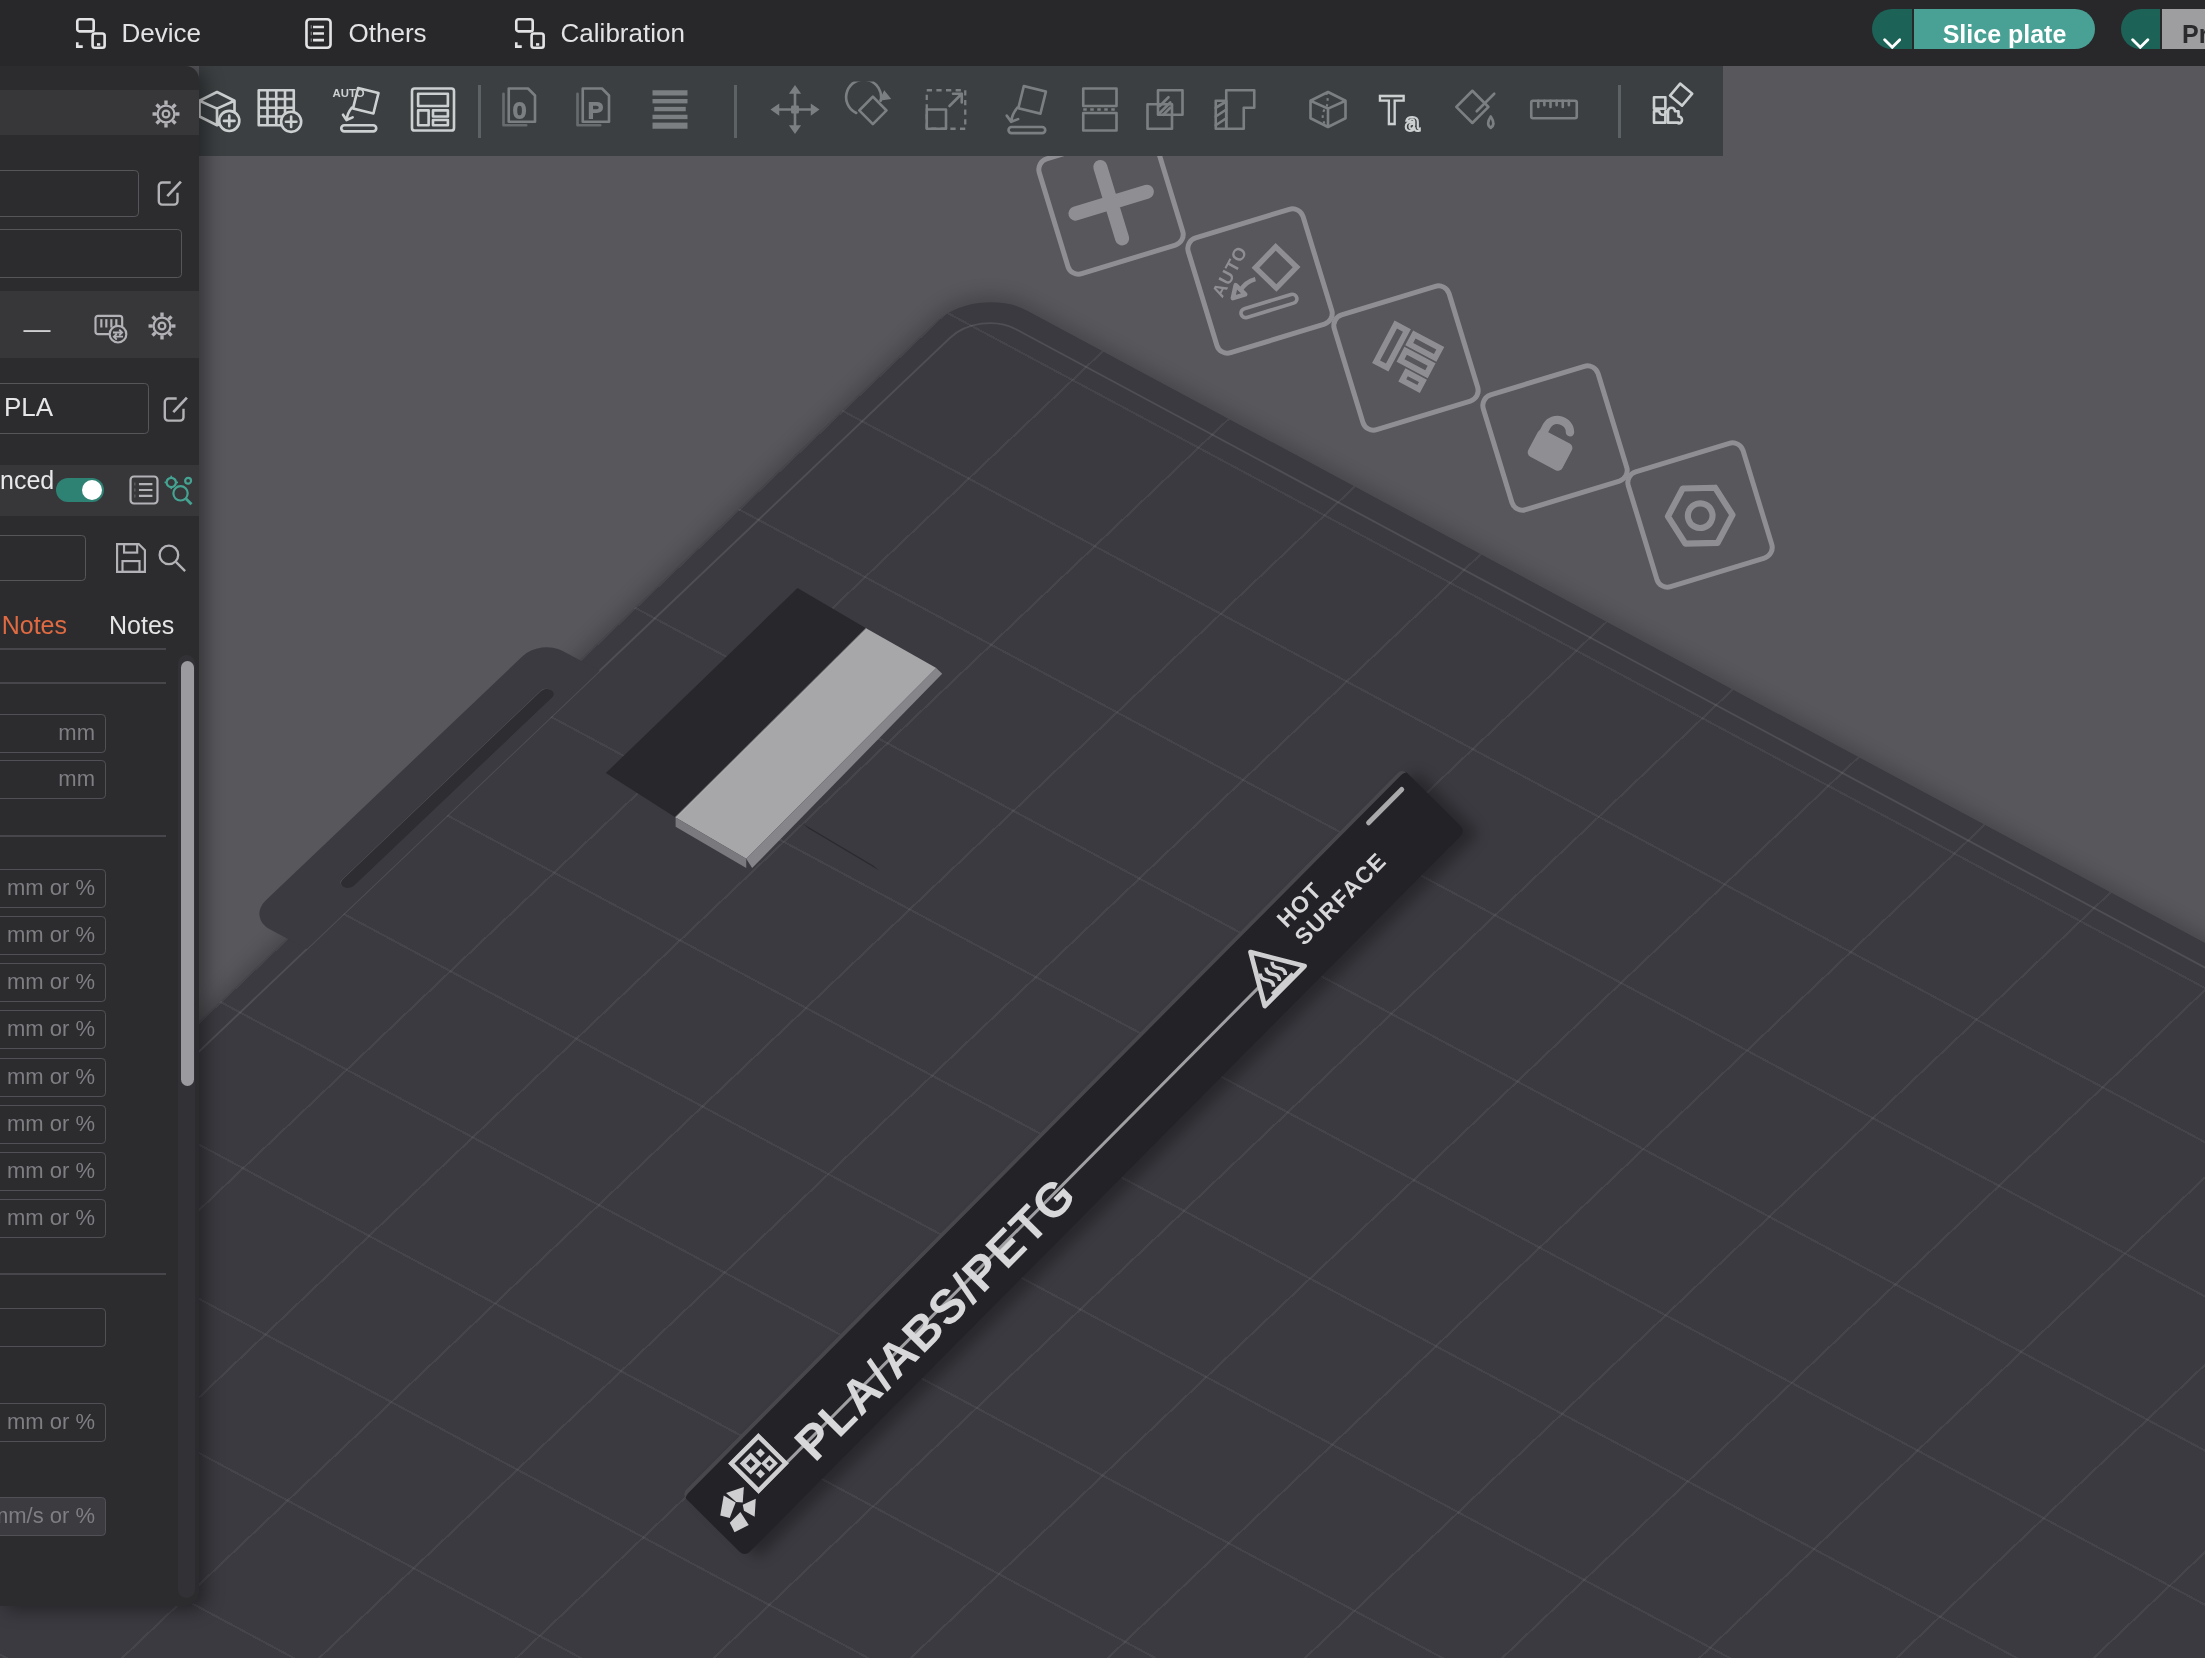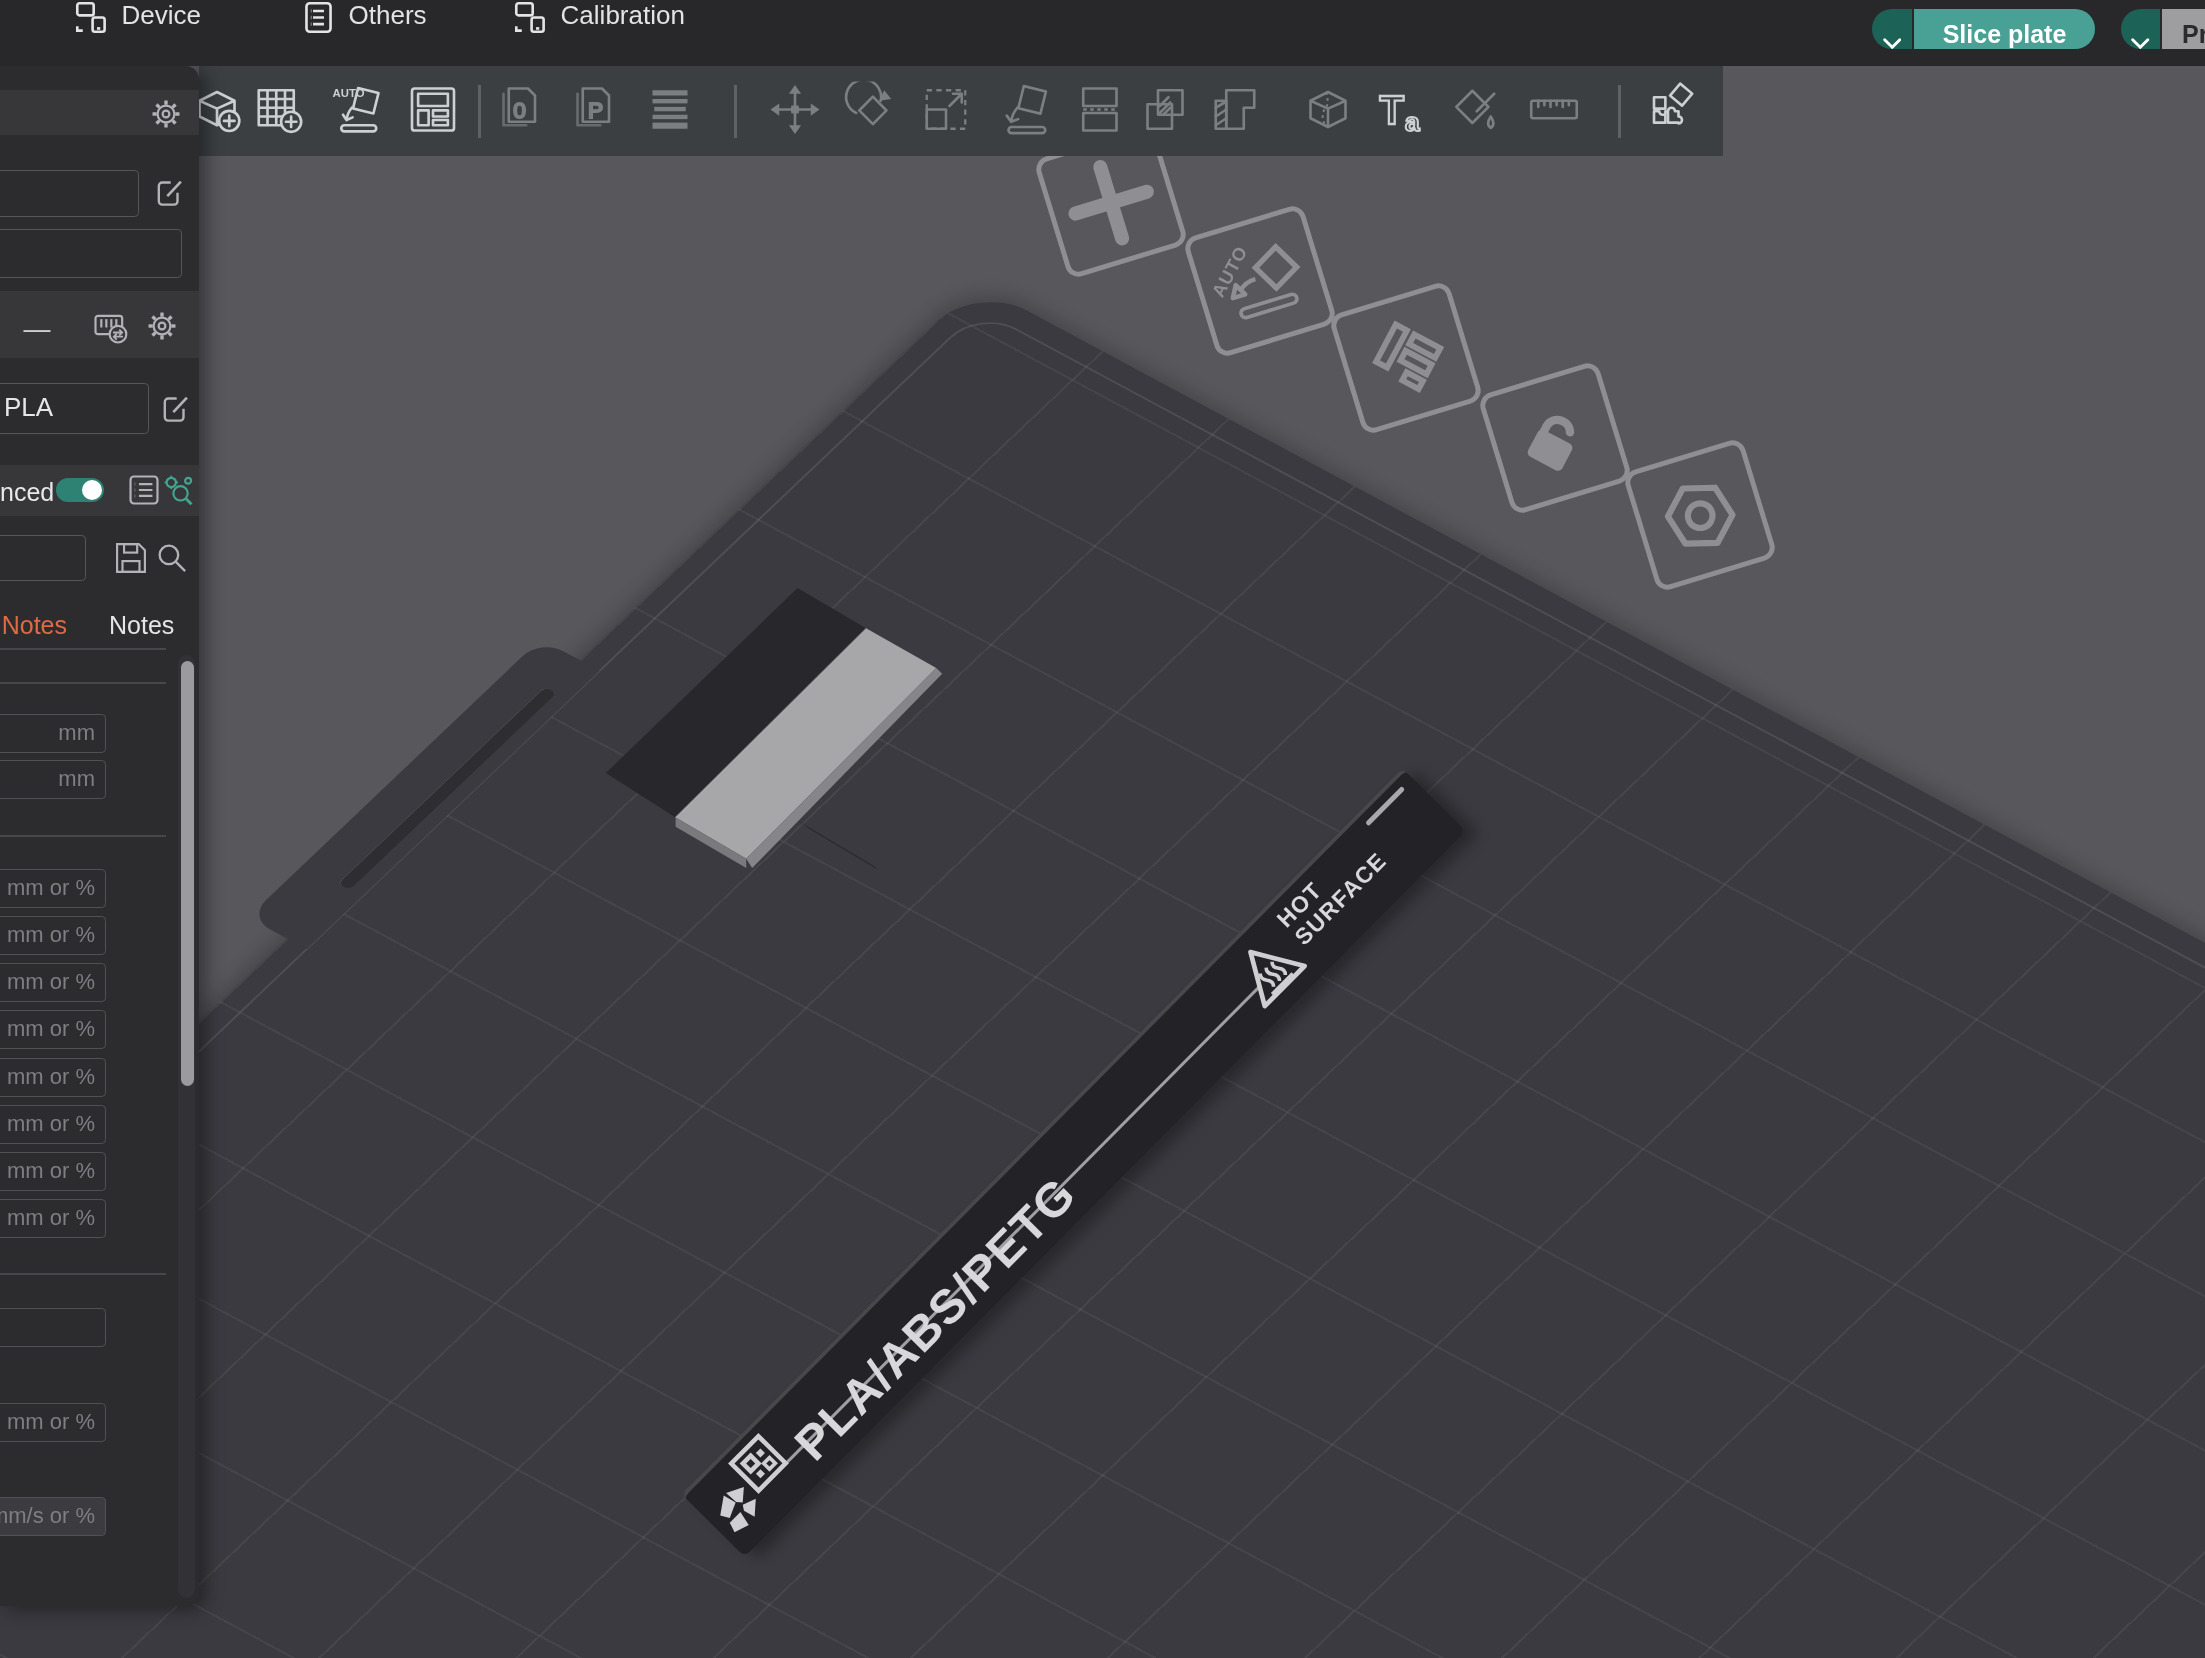"Device" .top-tab { align-items: flex-start -> center }
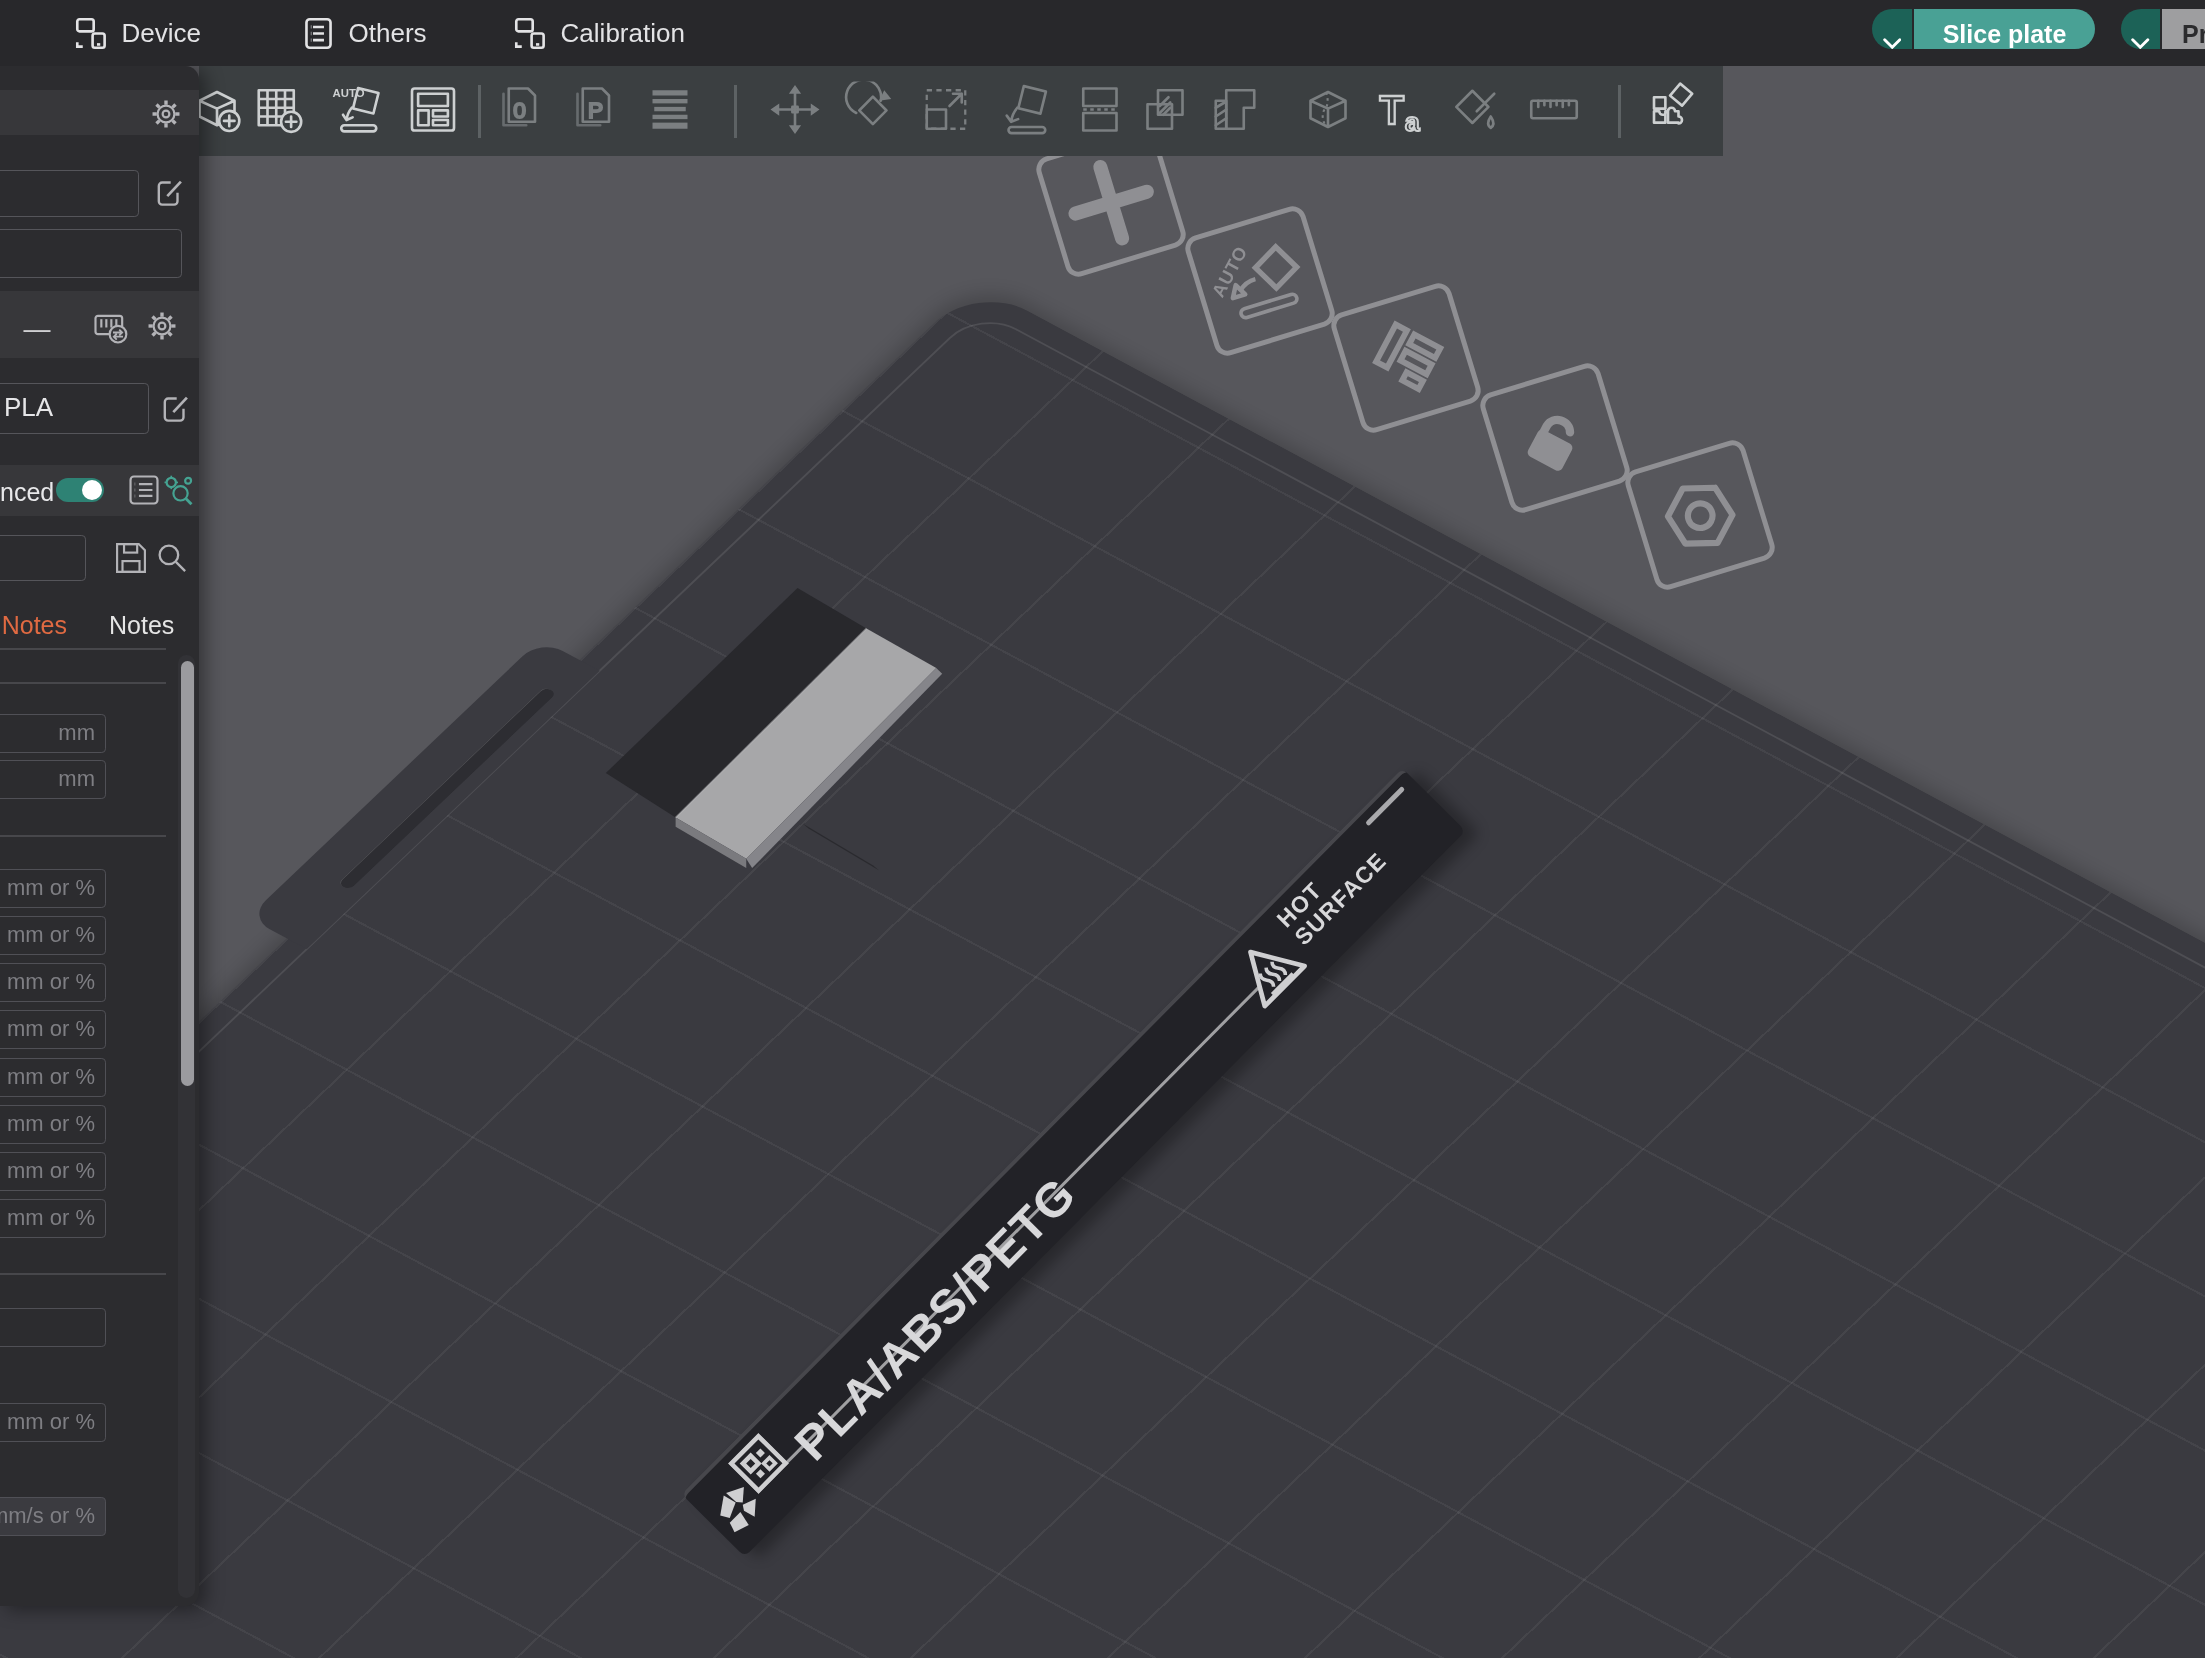"nced" div { top: 412px -> 400px }
